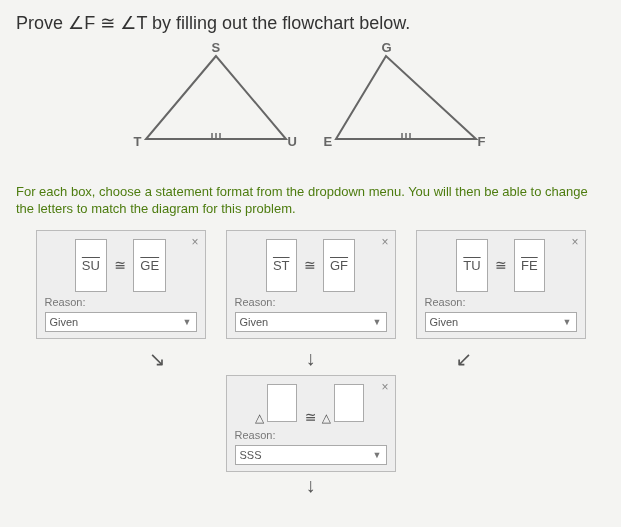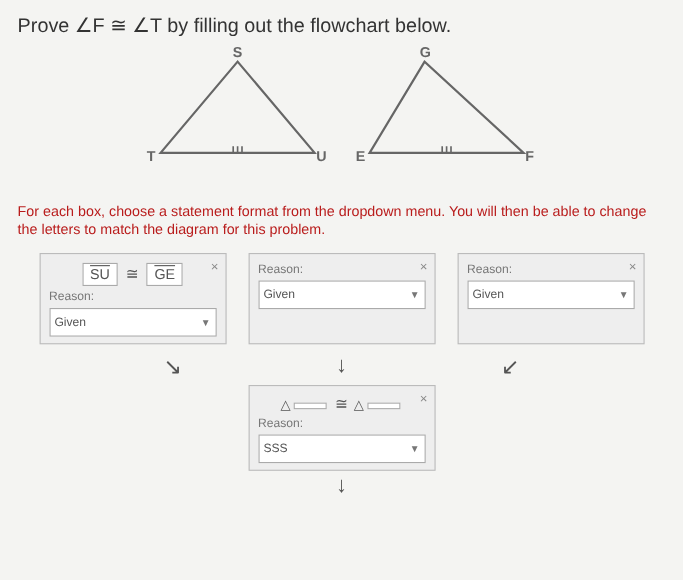"For each box, choose a" .instr { color: #b91c1c -> #4d7c0f }
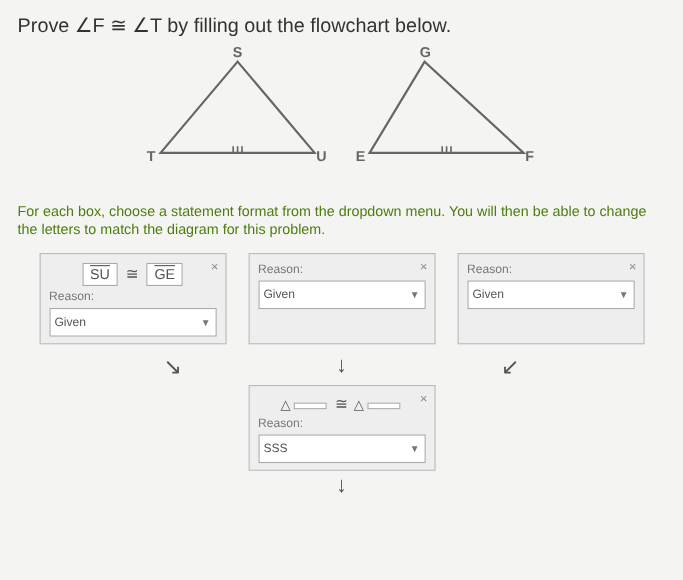"SU" .stmt-box { padding: 2px 6px -> 18px 6px }
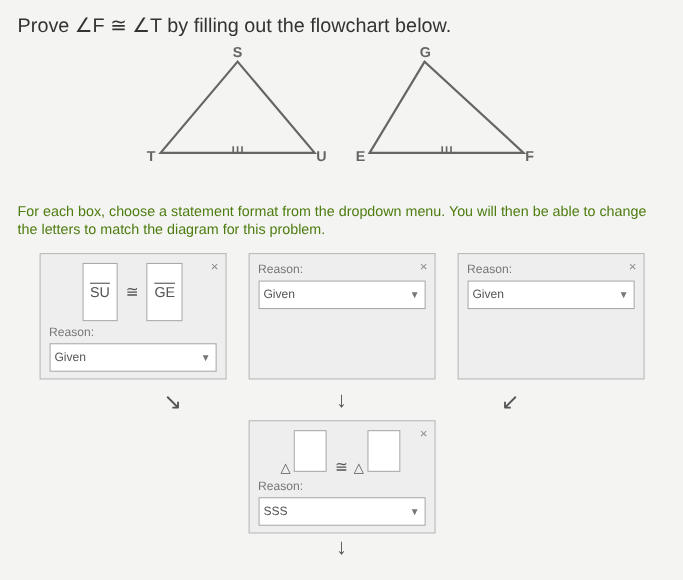"ST ≅ GF" div.stmt-line { html: none -> <div> <span>ST</span> <span>≅</span> <span>GF</span> </div> }
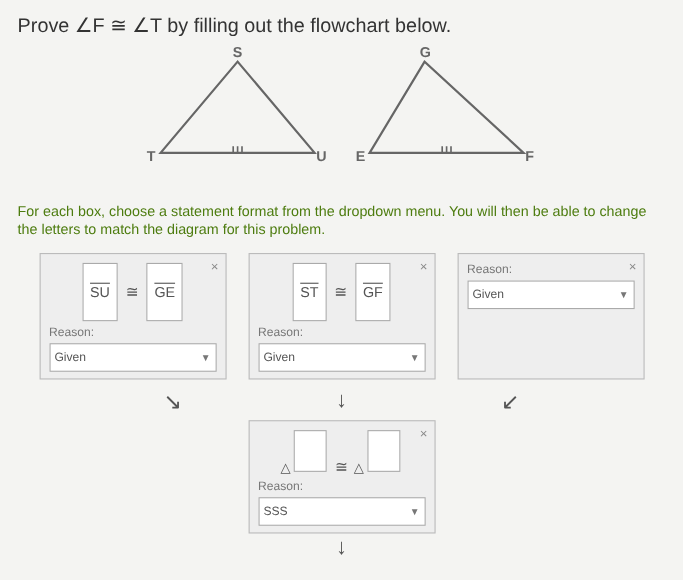"TU ≅ FE" div.stmt-line { html: none -> <div> <span>TU</span> <span>≅</span> <span>FE</span> </div> }
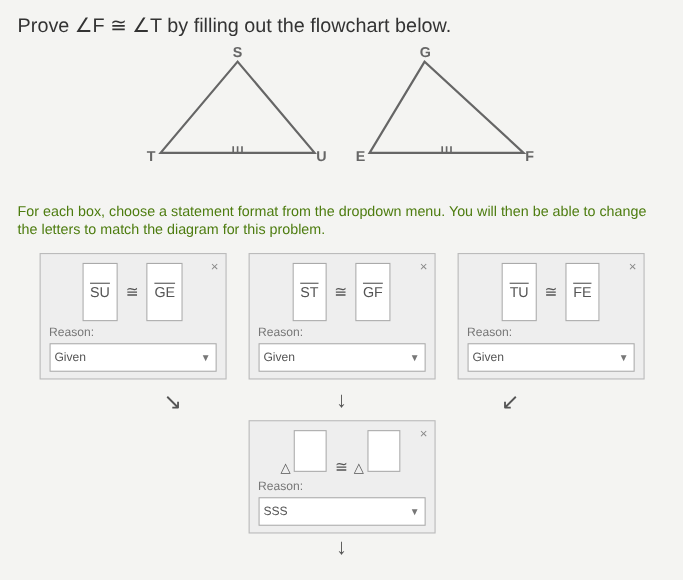"Given" .reason-sel { padding: 12px 4px -> 0 4px }
